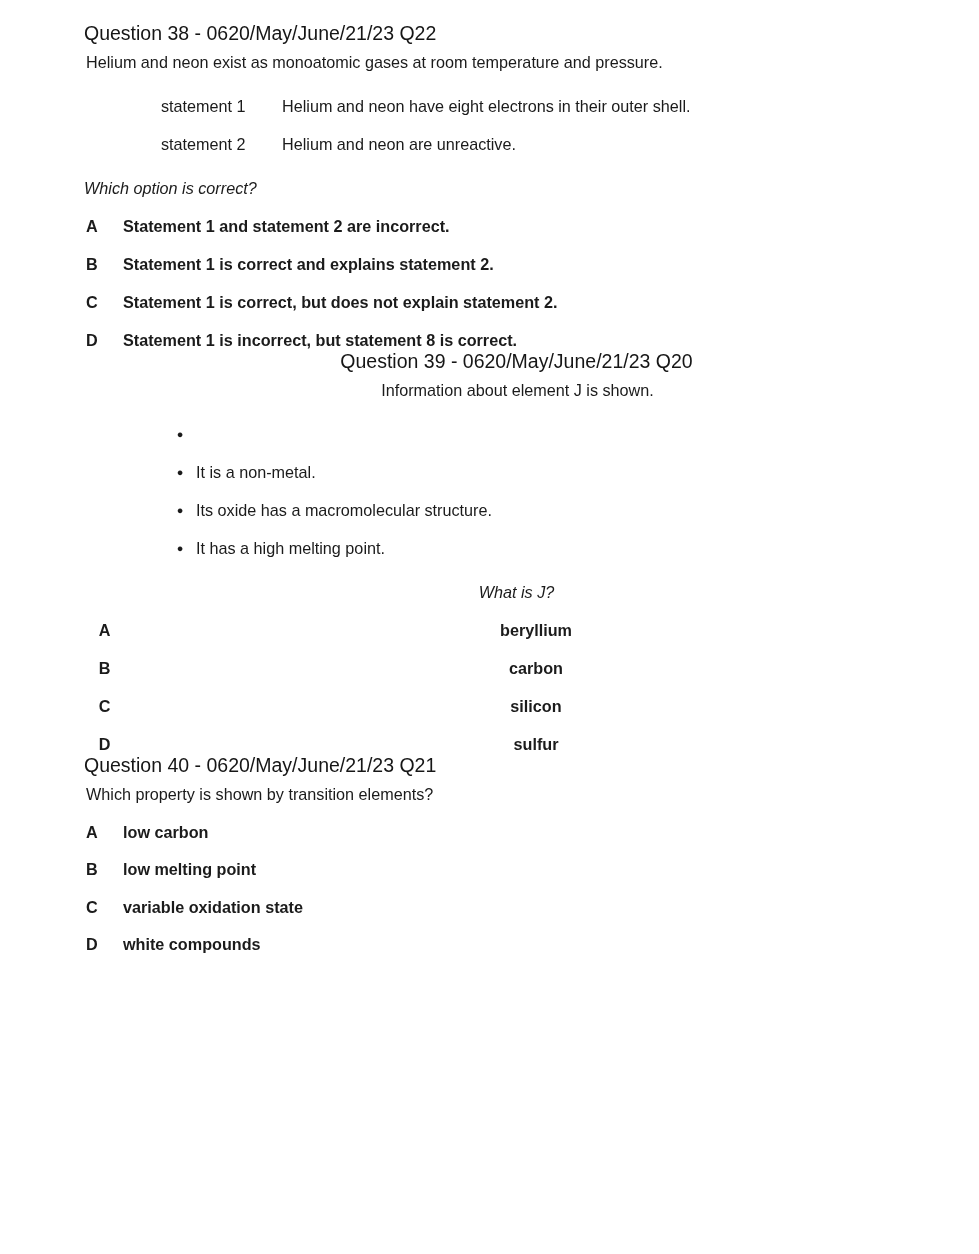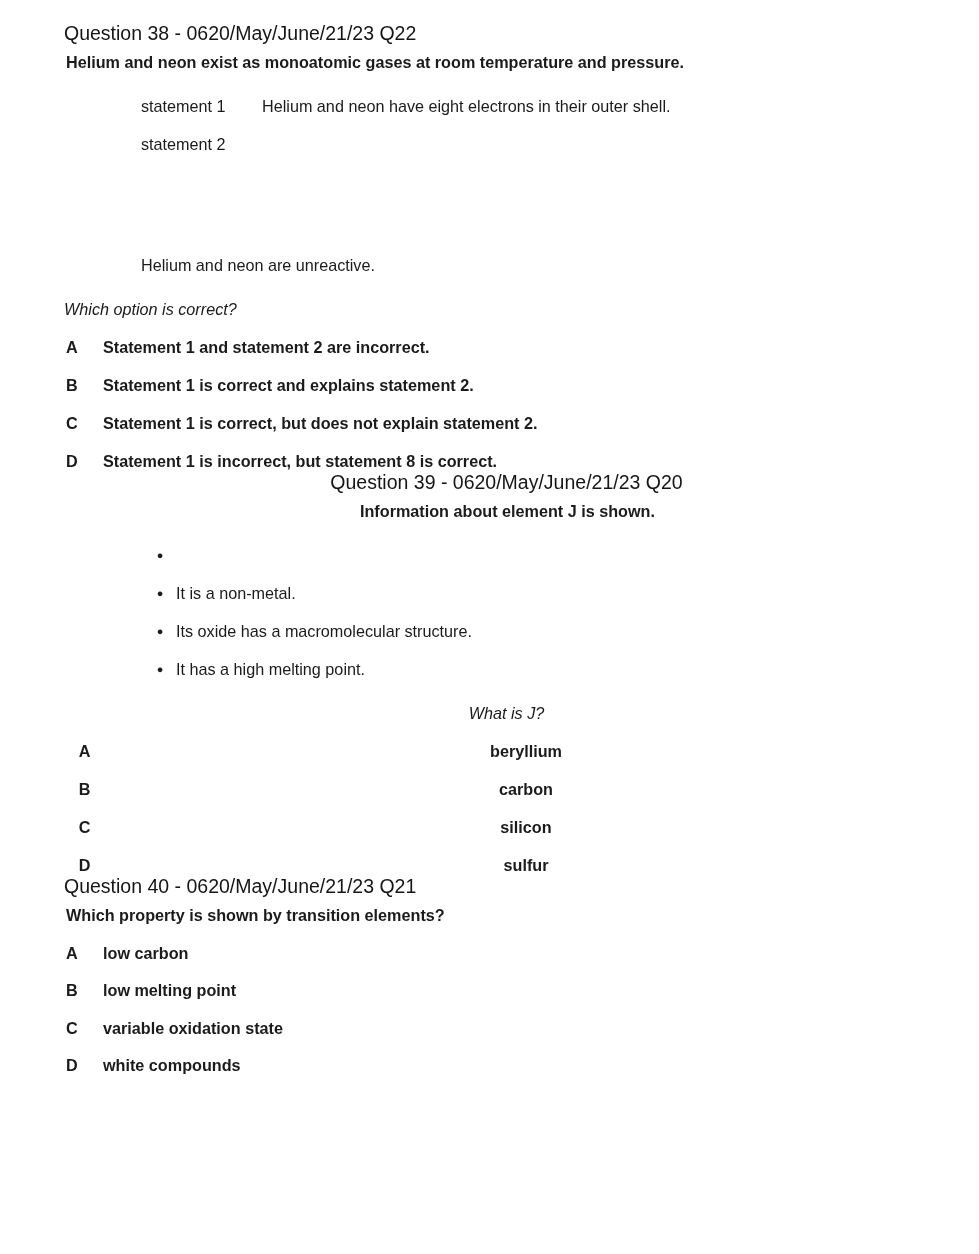"Question 38 - 0620/May/June/21/23 Q22" .page { padding: 22px 30px 0 64px -> 22px 30px 0 84px }
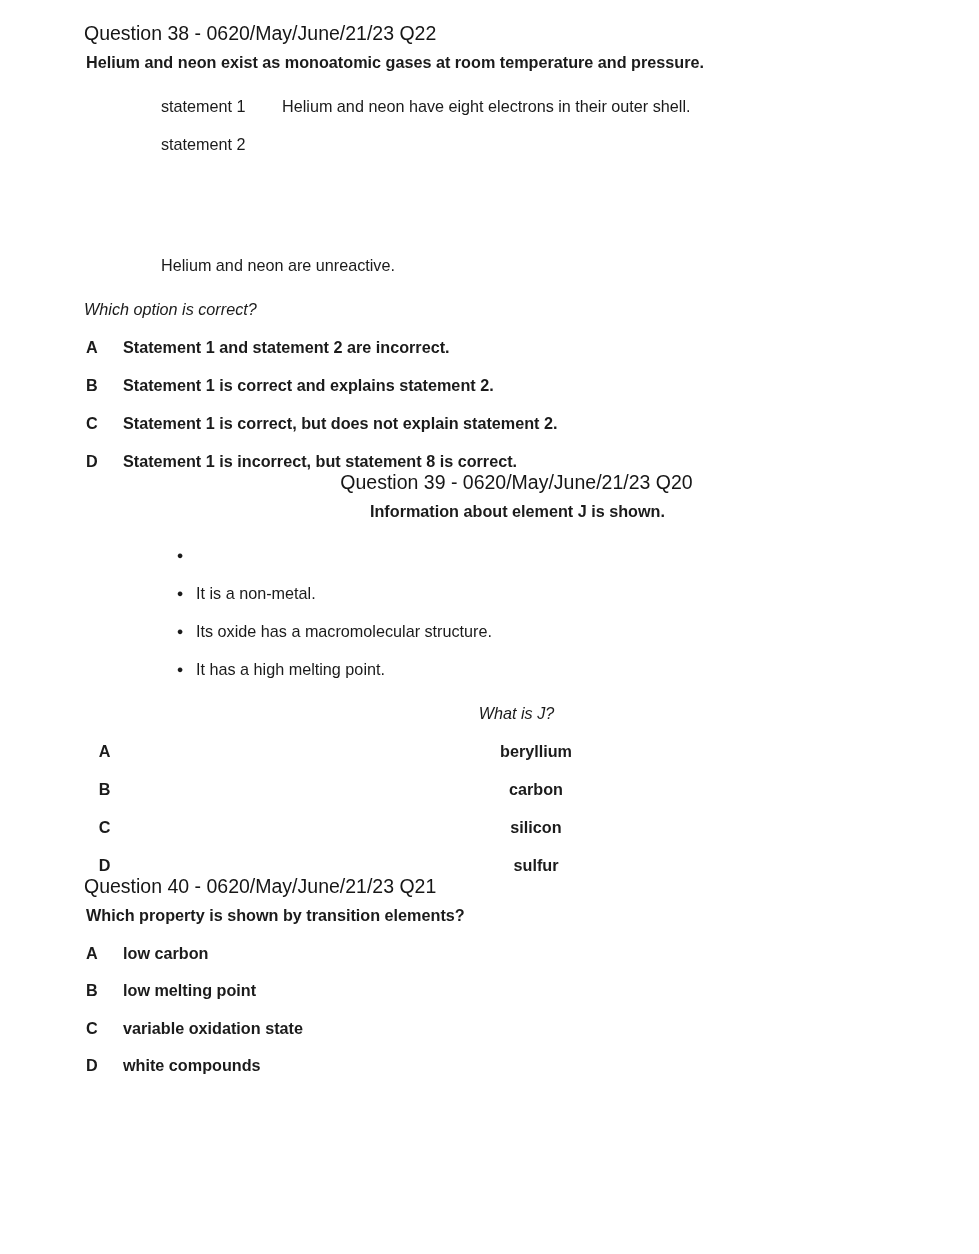"Helium and neon exist as" .q-intro { font-weight: bold -> none }
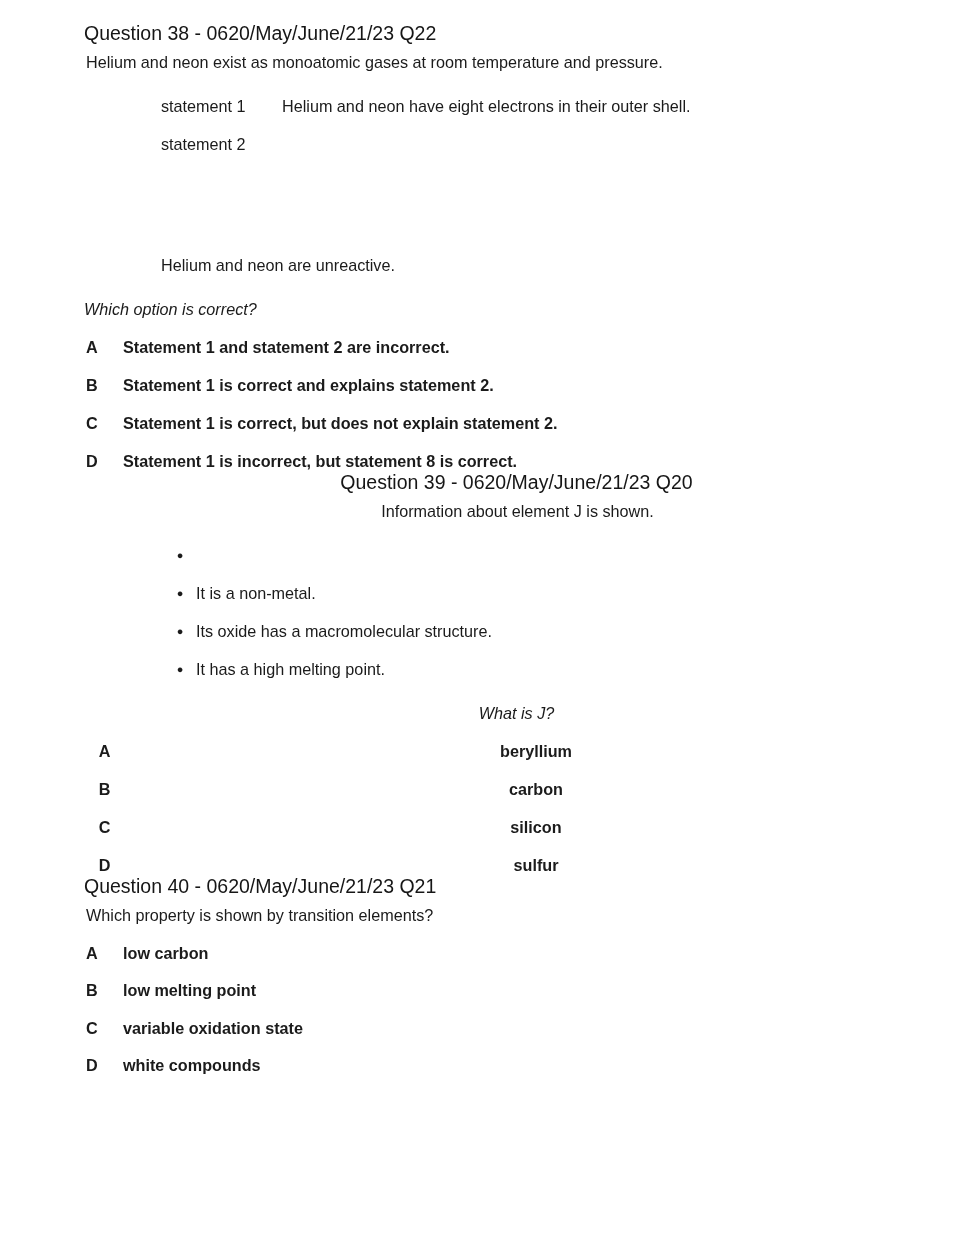"statement 2" .statement-row + .statement-row { flex-direction: column -> none }
